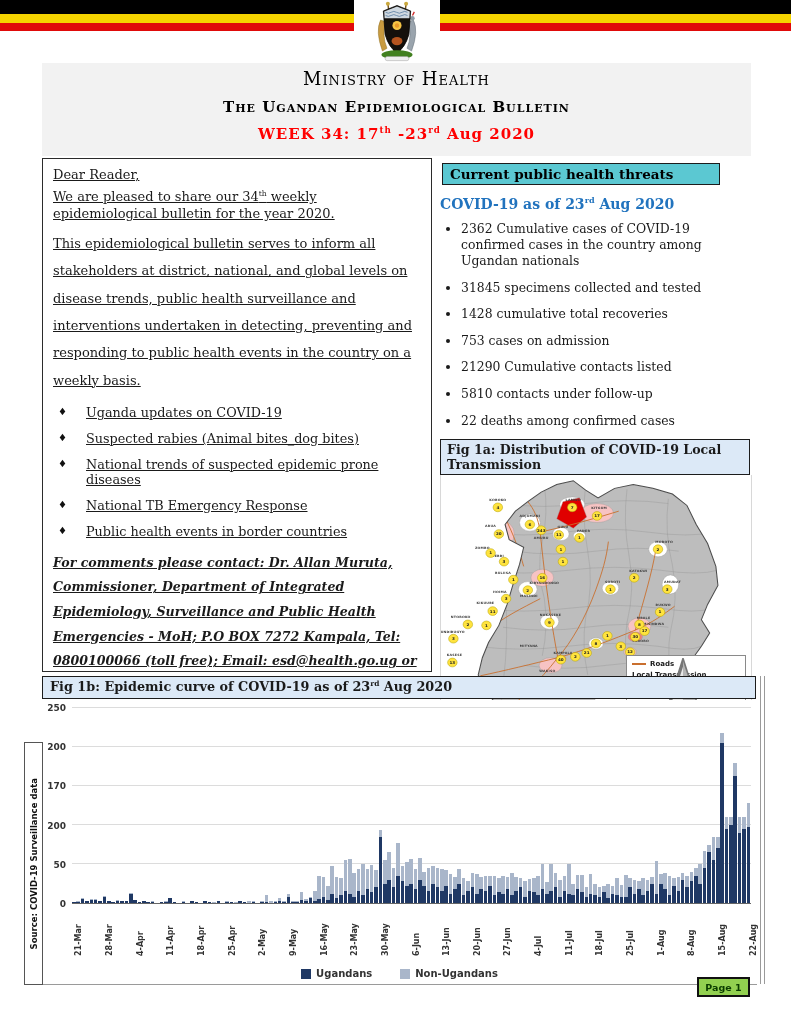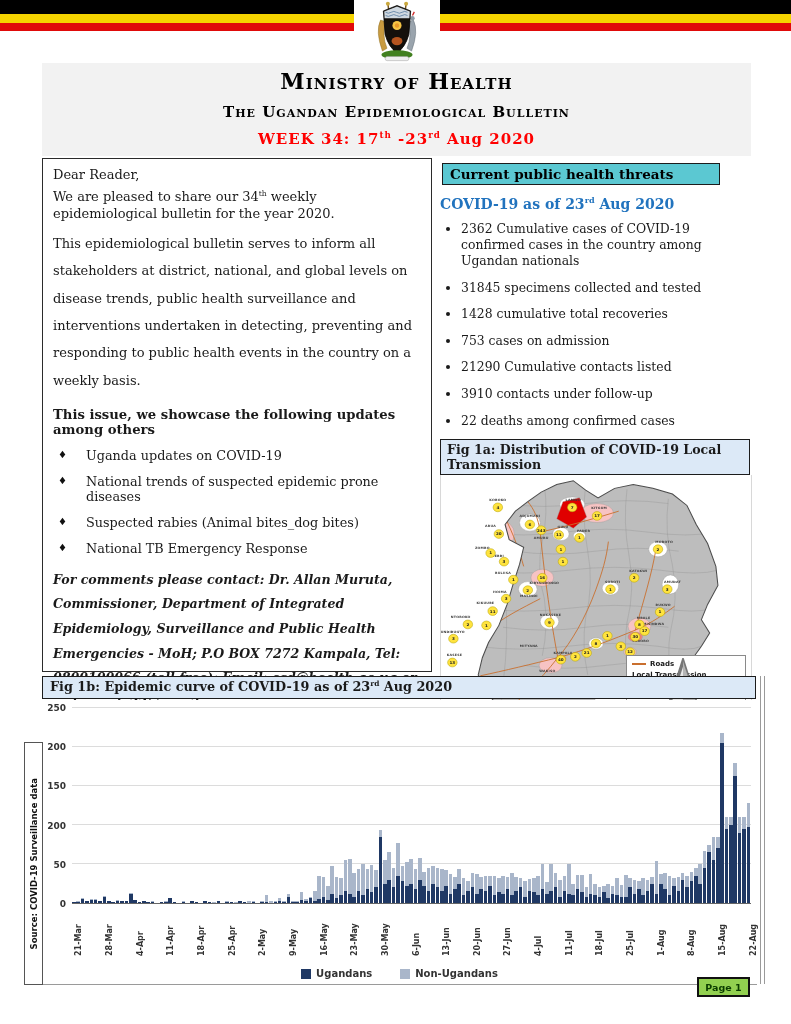"Ministry of Health" .doc-title { font-size: 22px -> 18px; font-weight: bold -> normal }
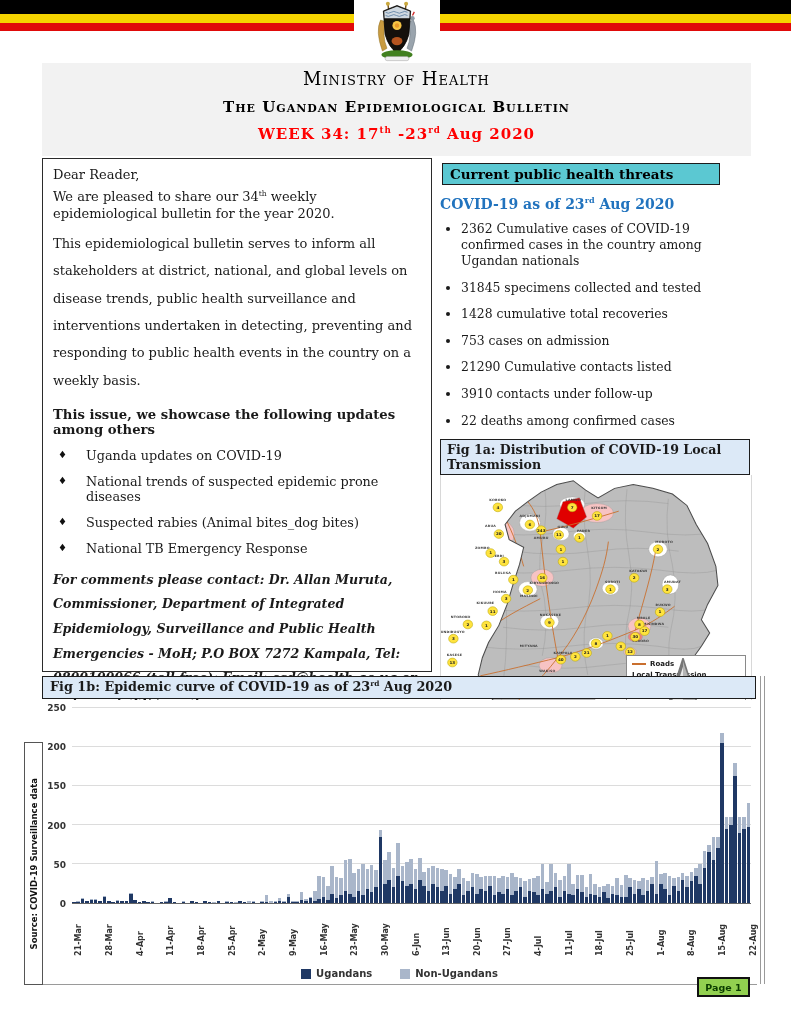"Dear Reader," .left-col { text-decoration: none -> underline }
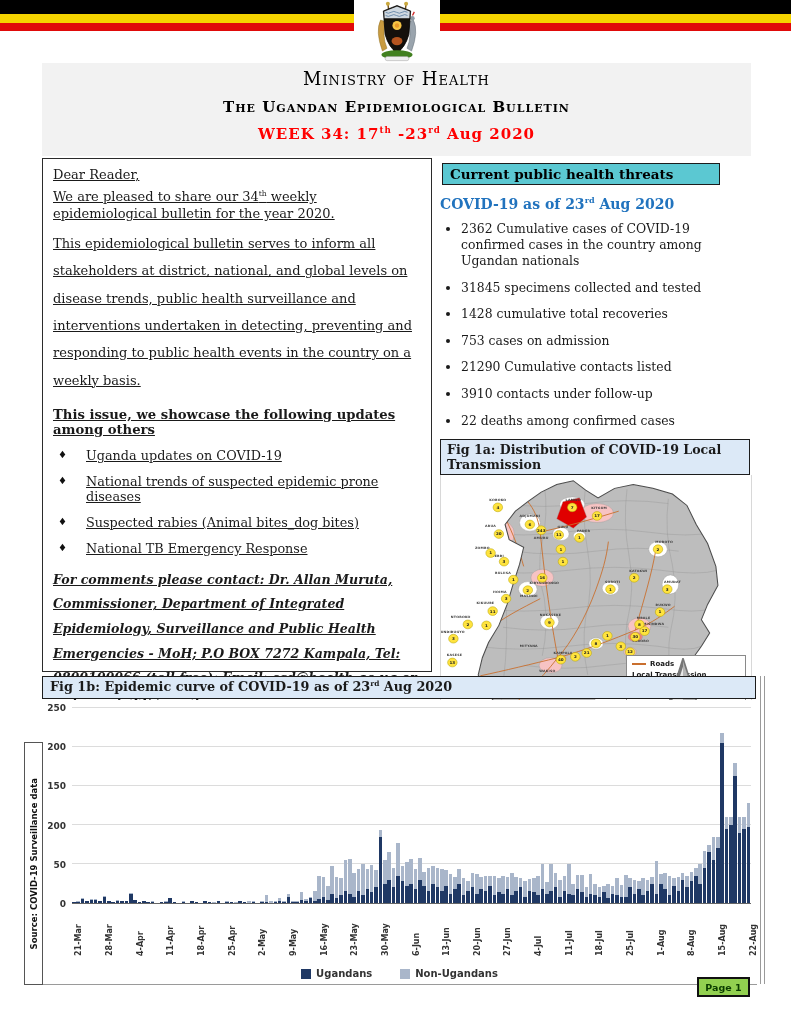"3910 contacts under follow-up" li { text: 3910 -> 5810 }
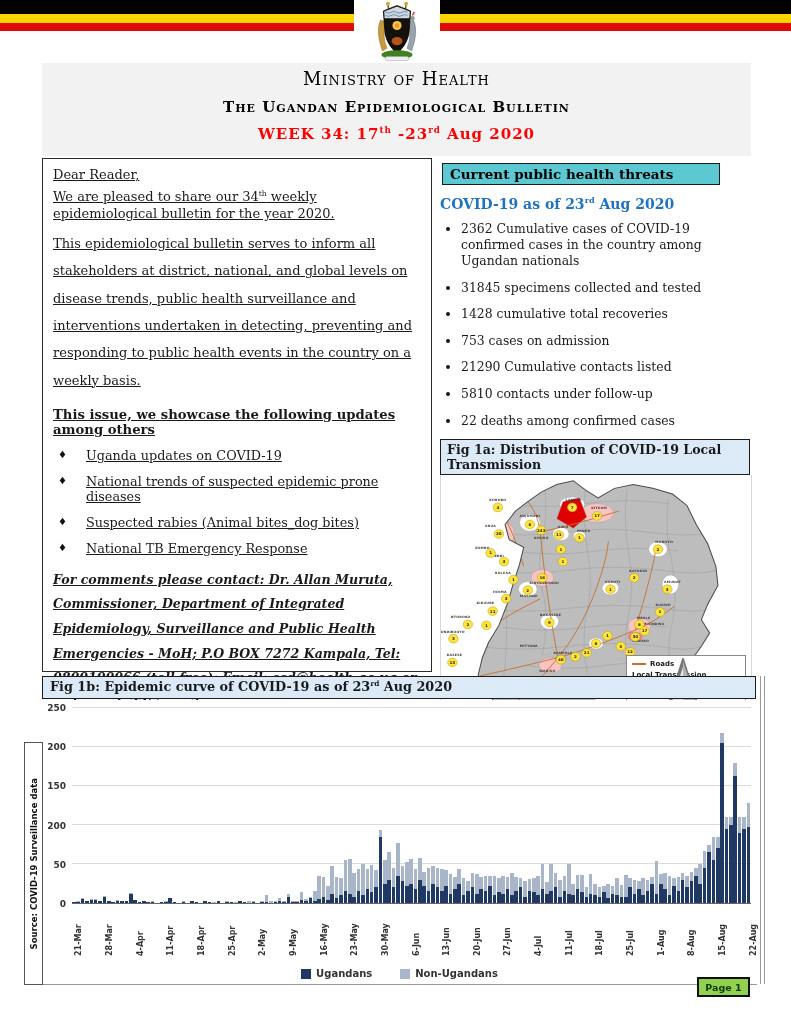"This issue, we showcase the" p.issue-head { html: <p>This issue, we showcase the following updates among others</p> -> none }
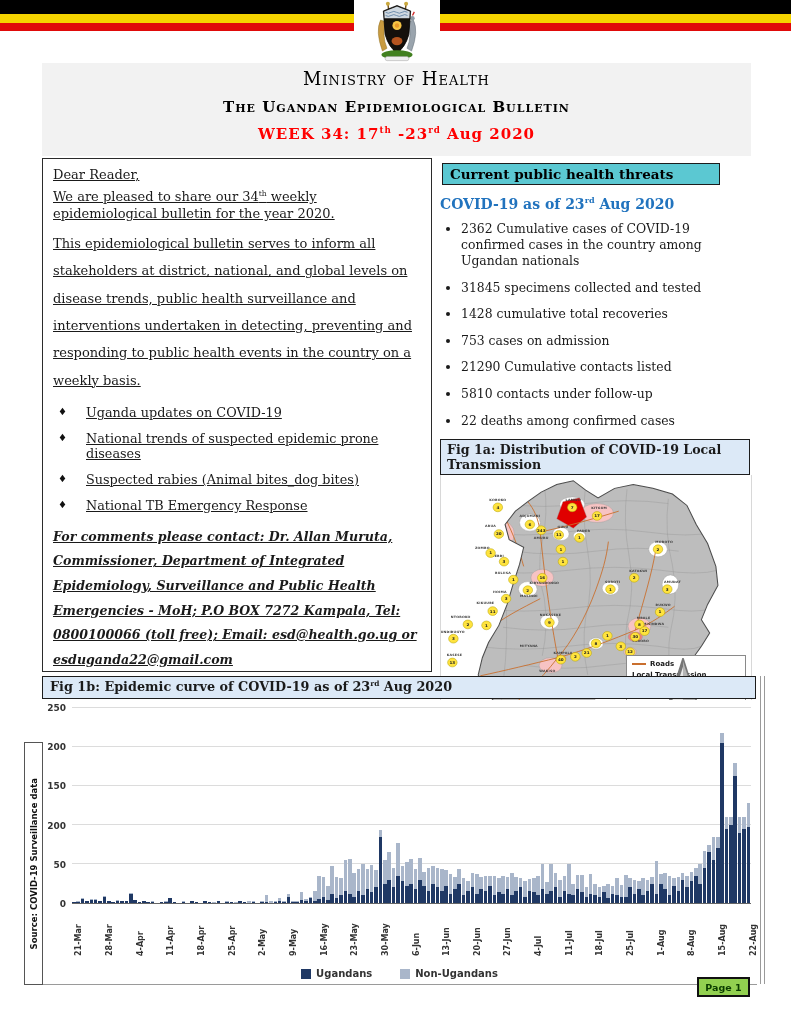"National trends of suspected epidemic" li { order: before "Suspected rabies (Animal bites_dog" -> after "Suspected rabies (Animal bites_dog" }
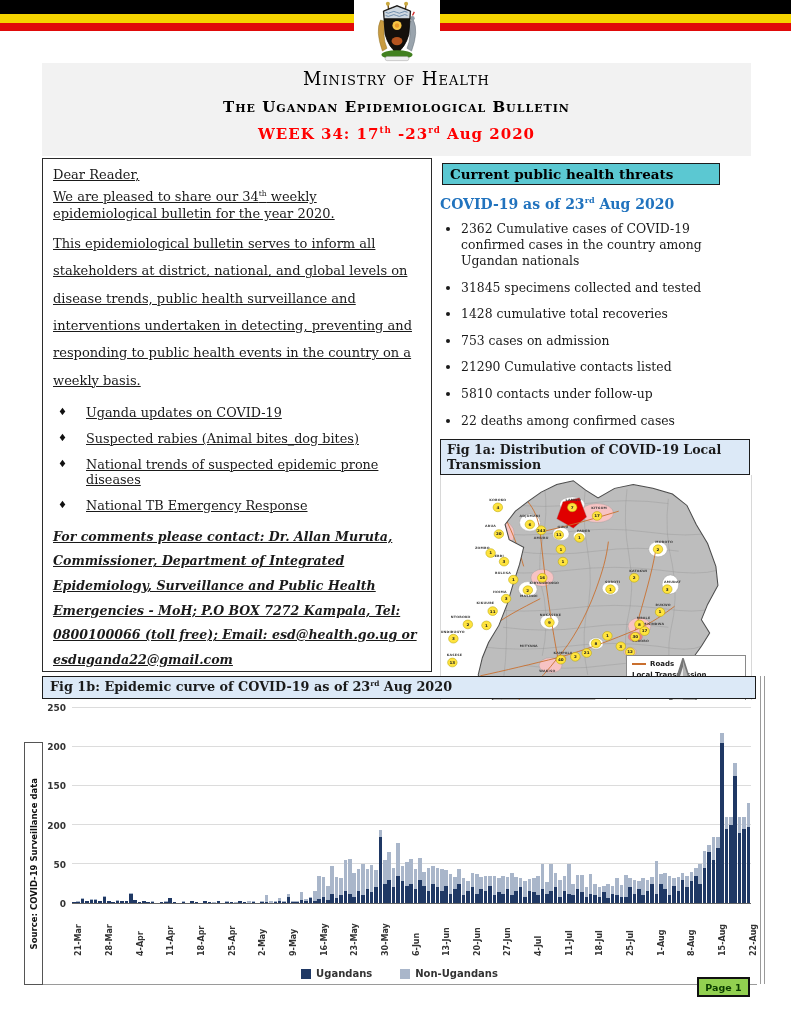"Public health events in border" li { html: none -> <li>Public health events in border countries</li> }
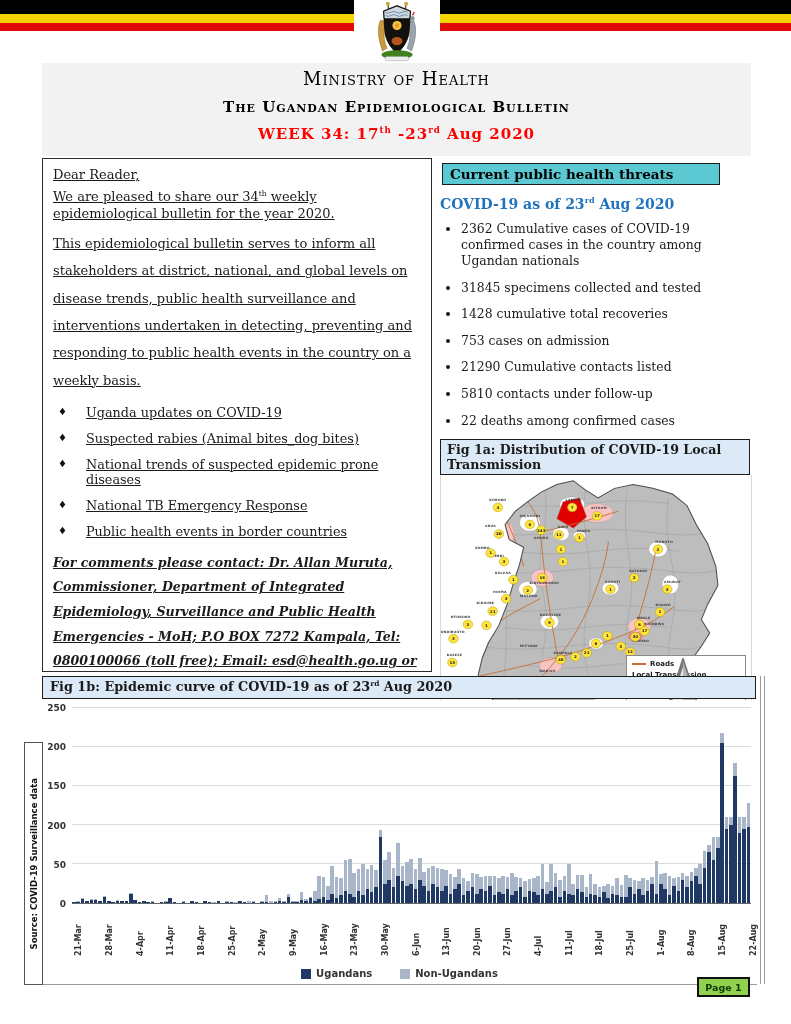"150" div.ylab { text: 150 -> 170 }
